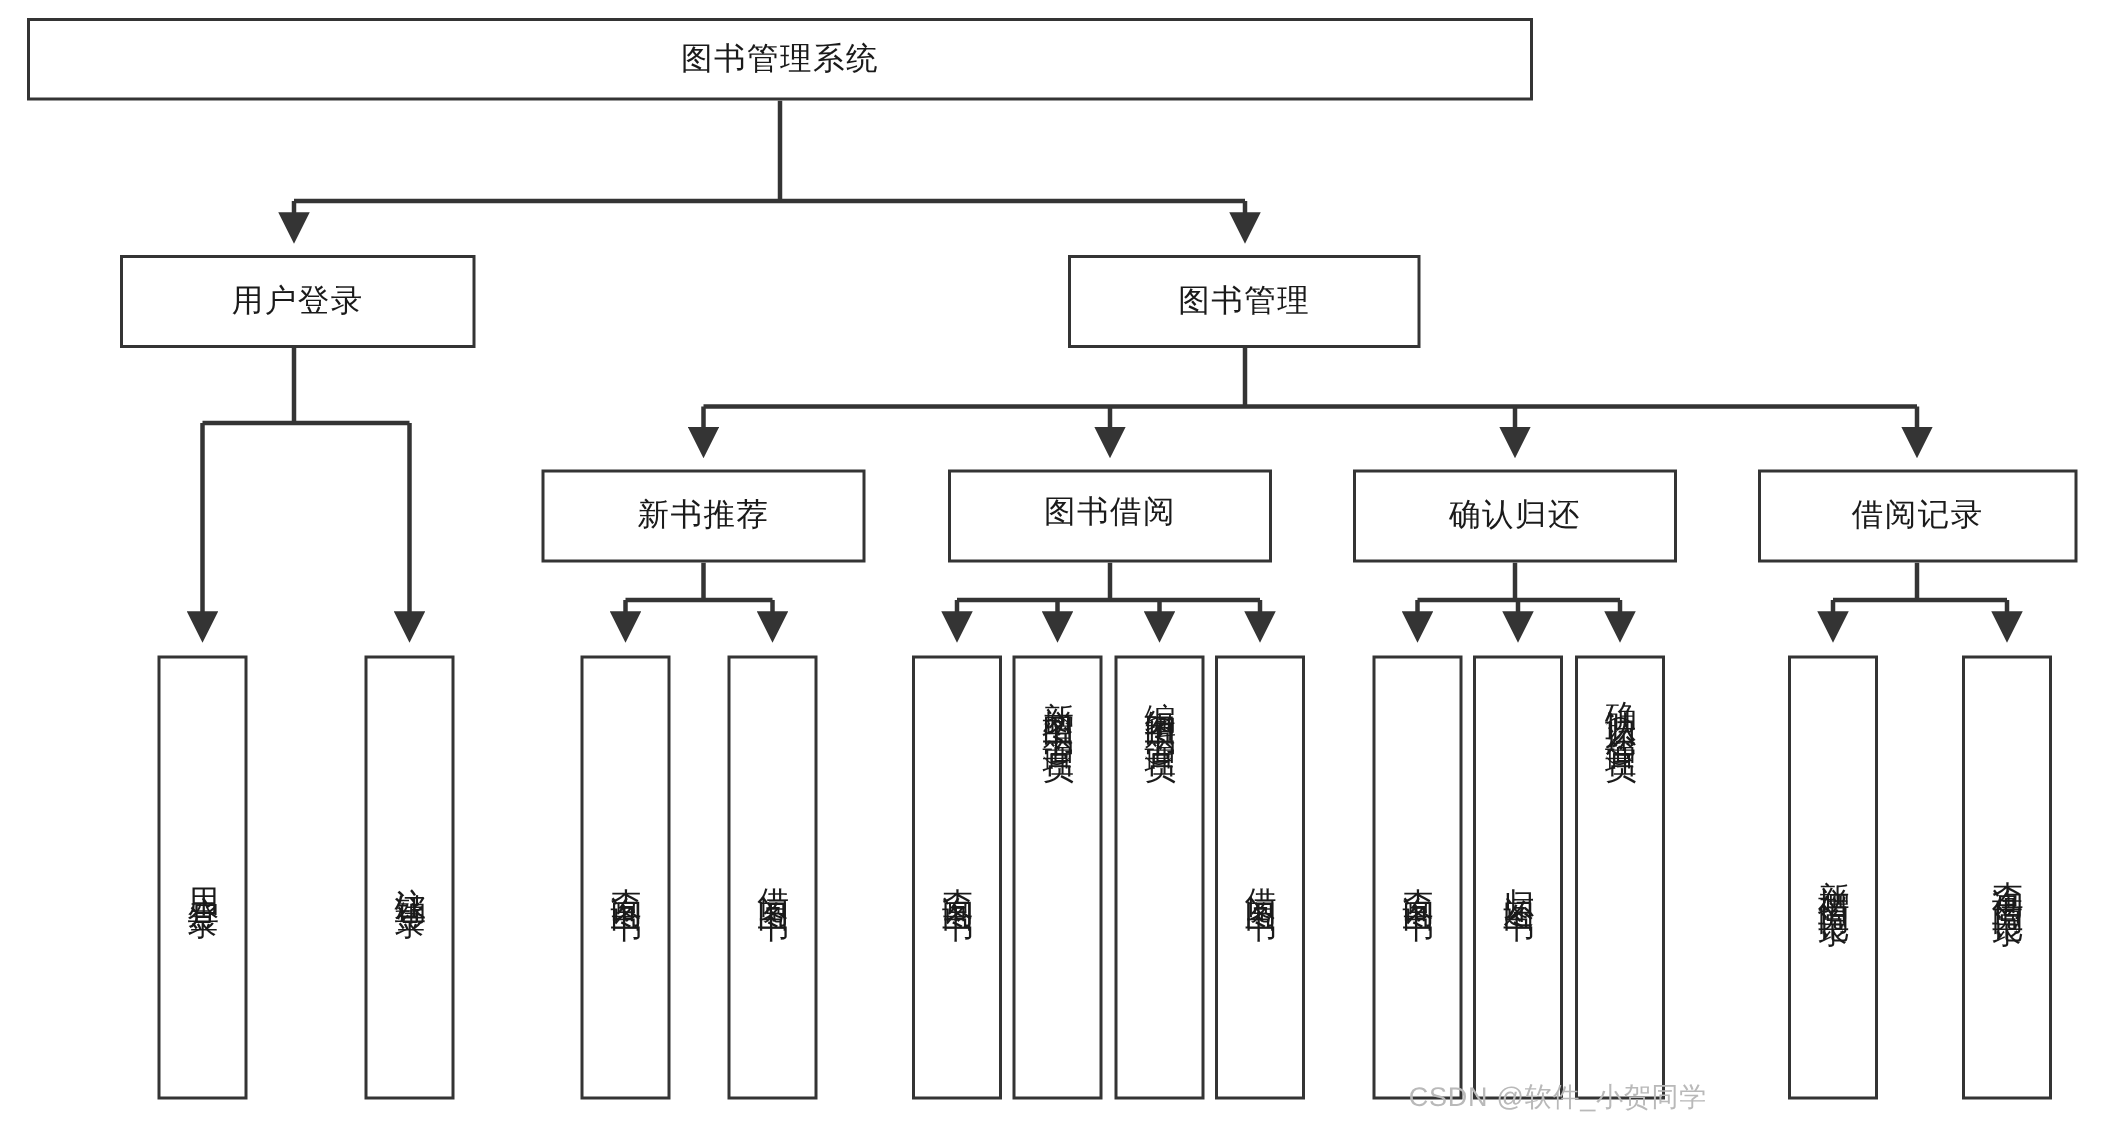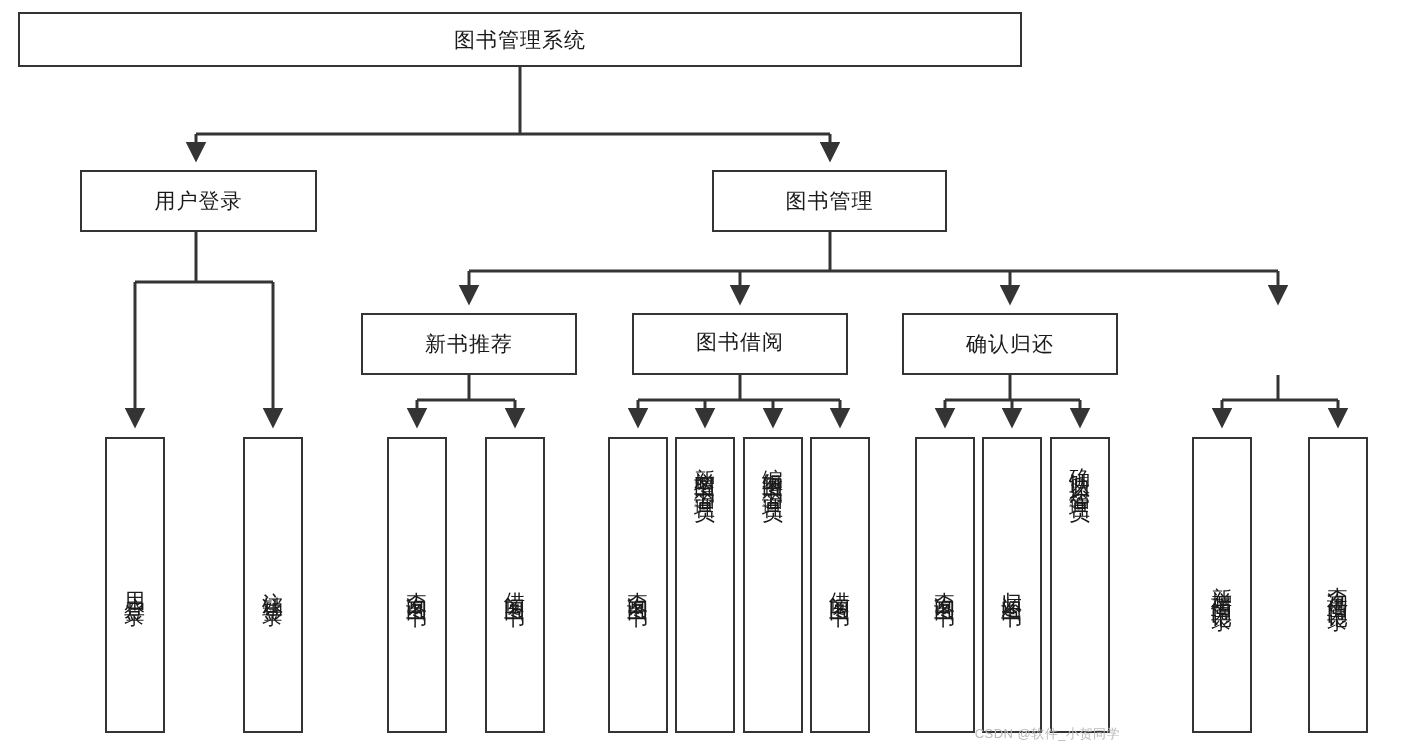"借阅记录" div.node-box { html: none -> <div> <span>借阅记录</span> </div> }
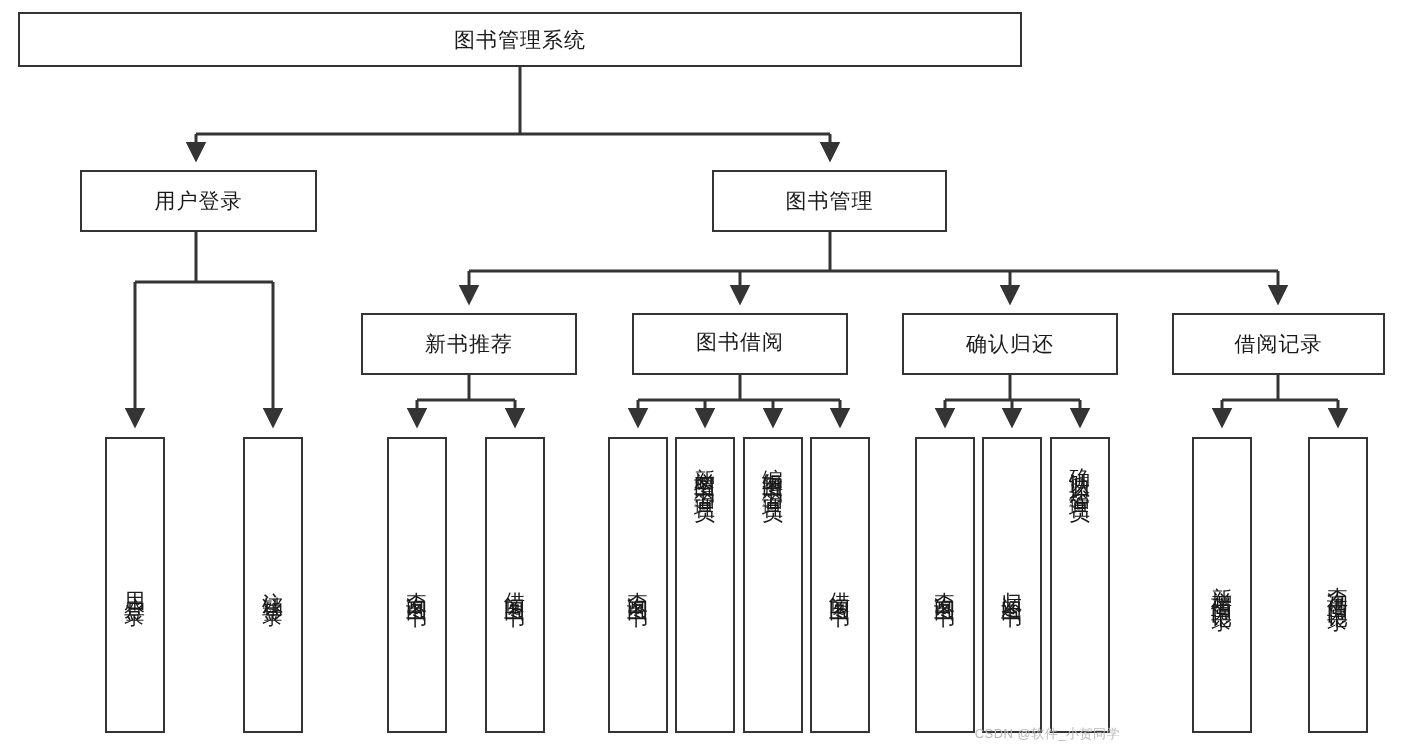"CSDN @软件_小贺同学" #watermark { font-size: 13px -> 18px; right: 24px -> 6px }
